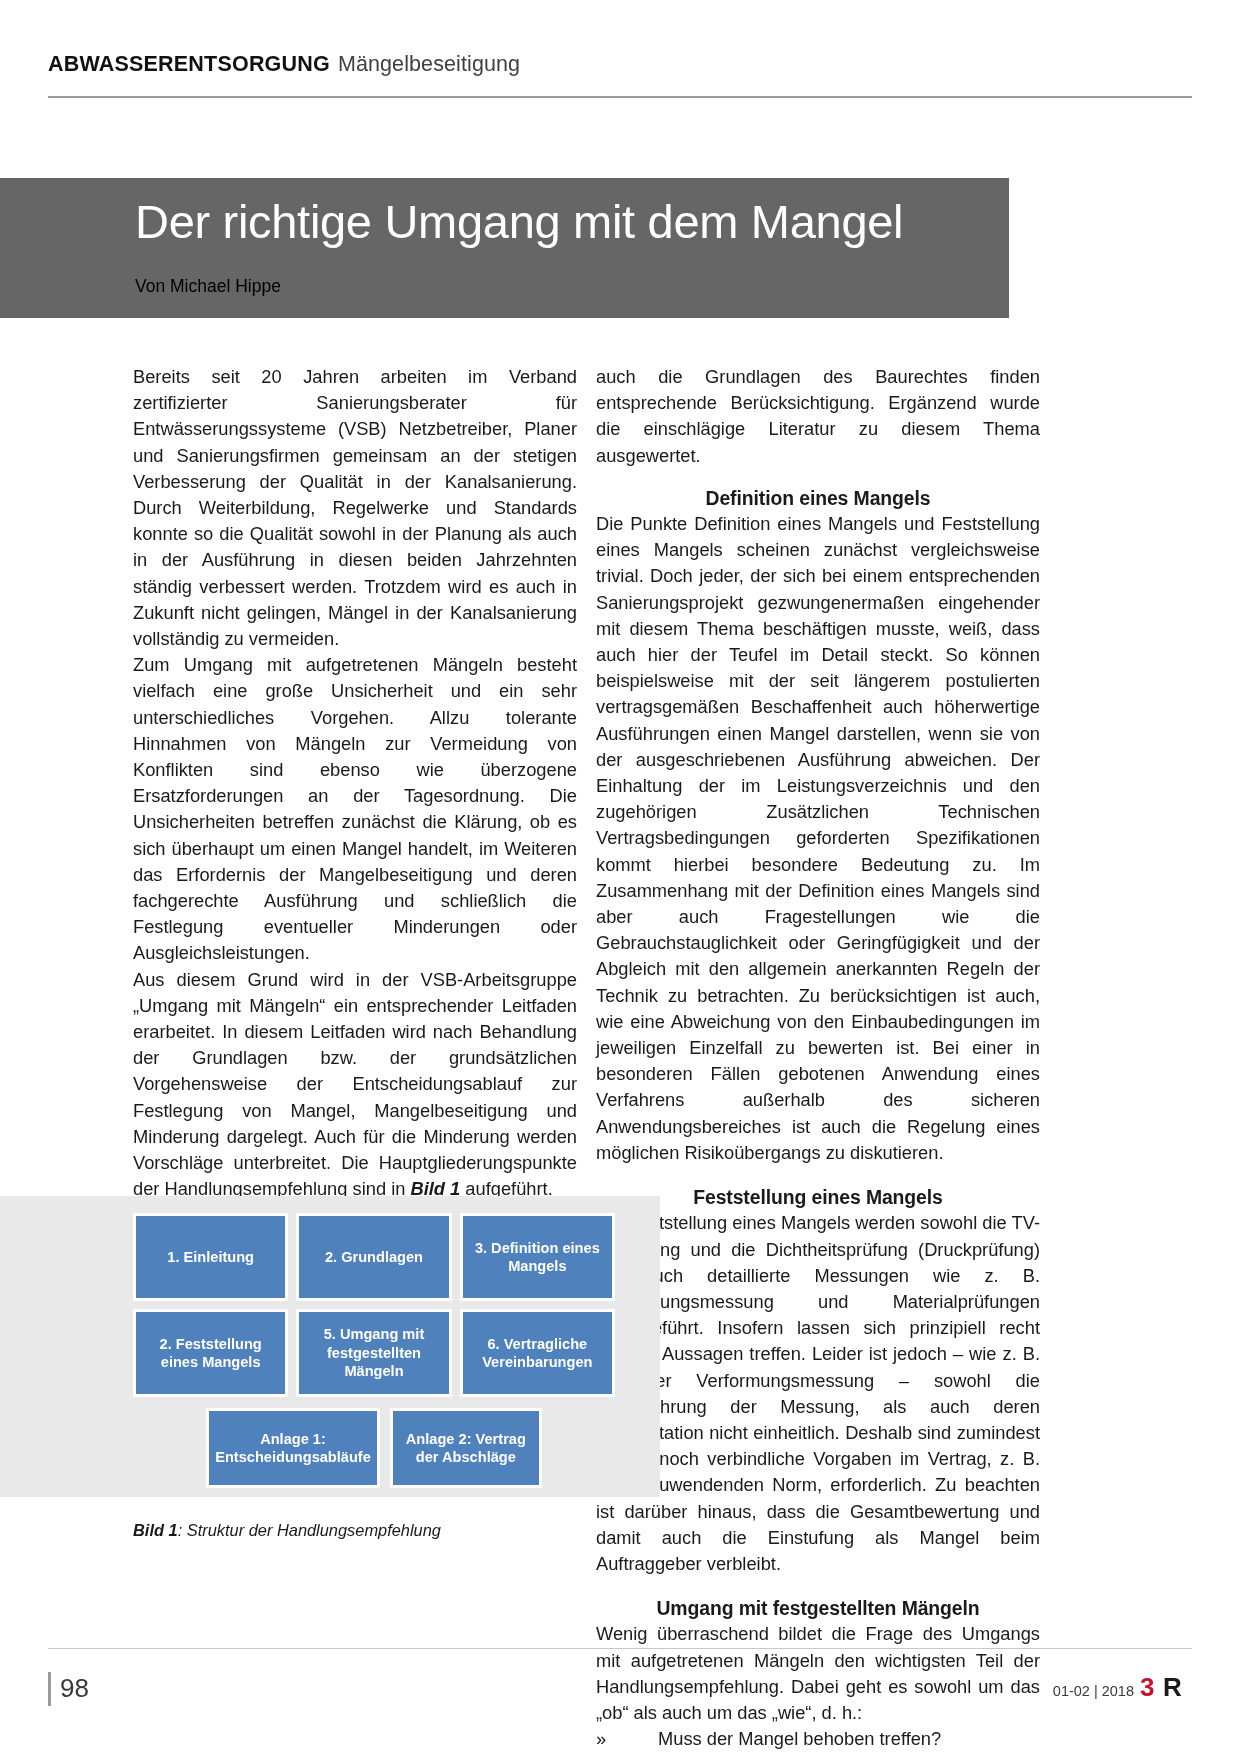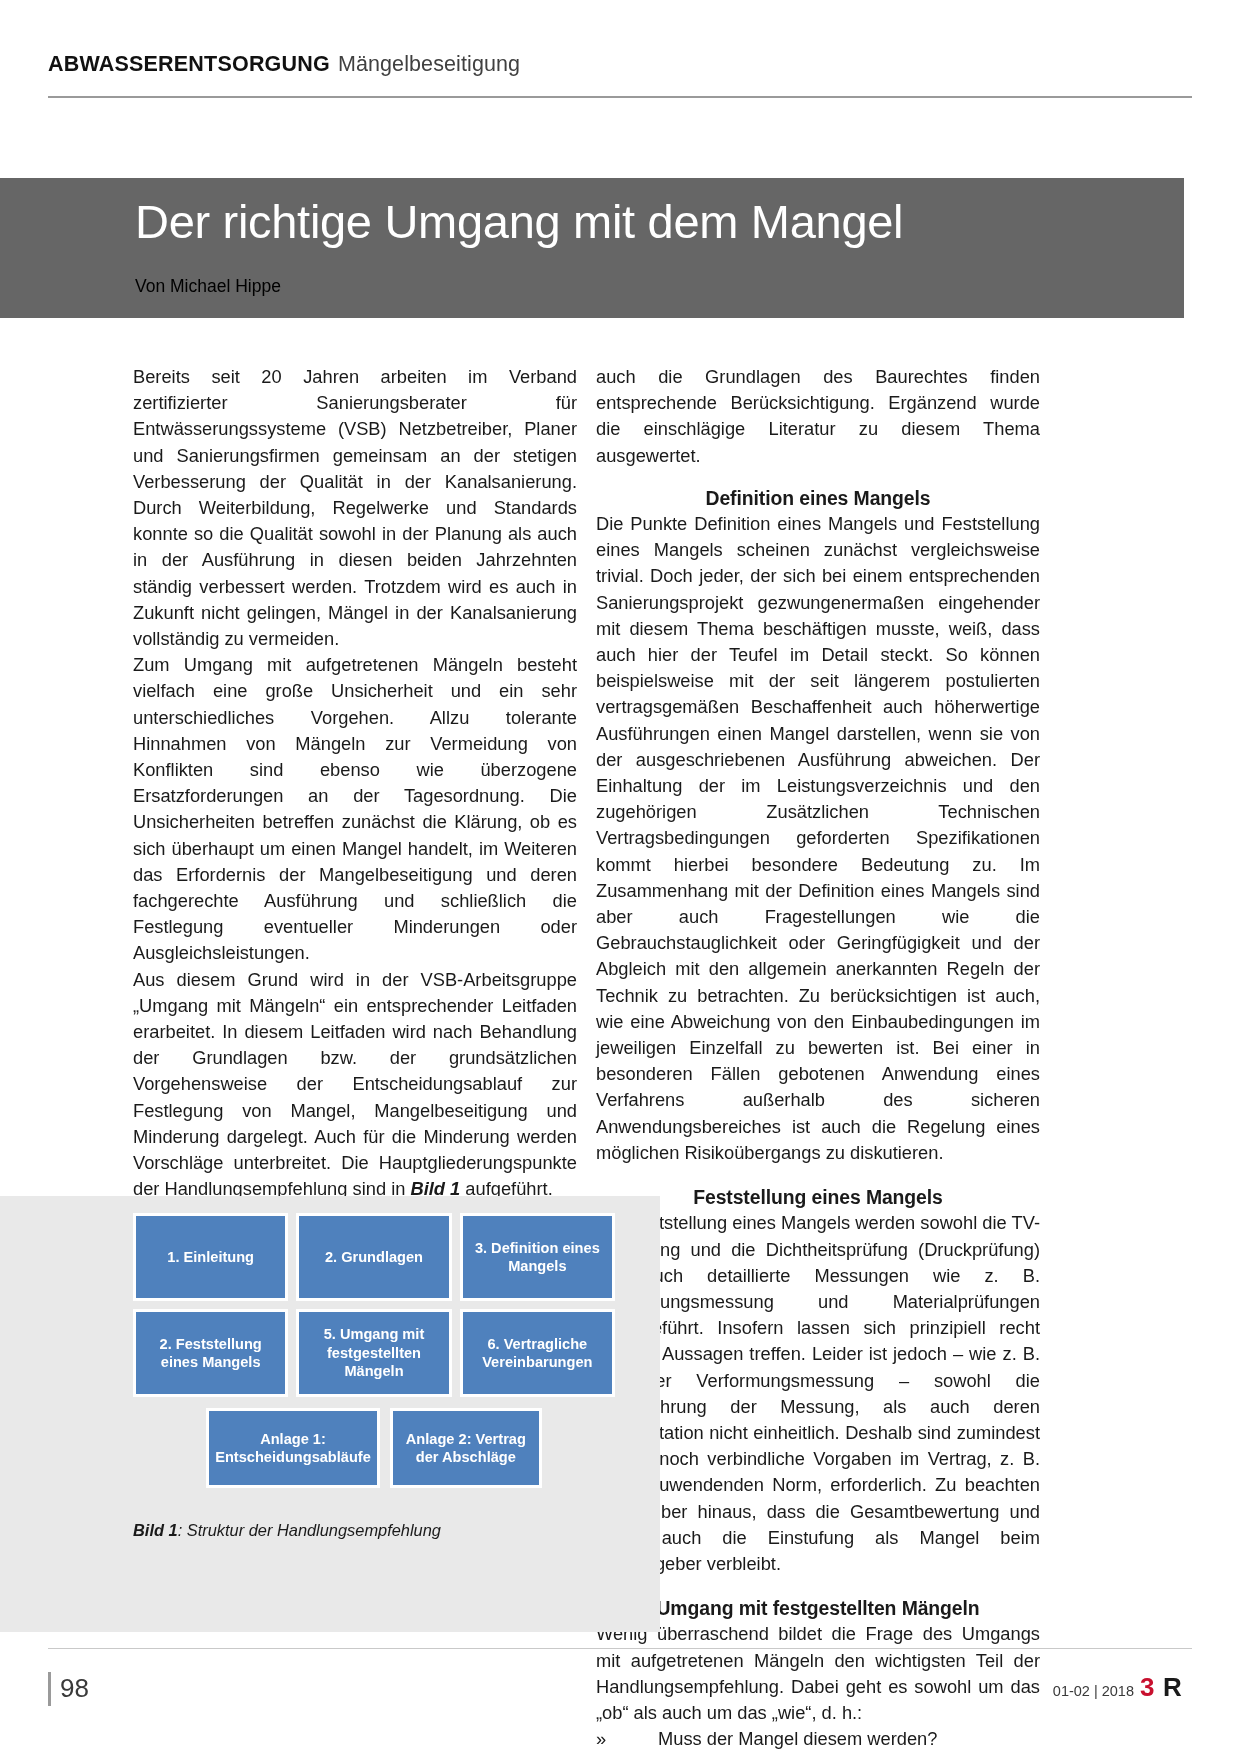"Der richtige Umgang mit dem" .banner { width: 1184px -> 1009px }
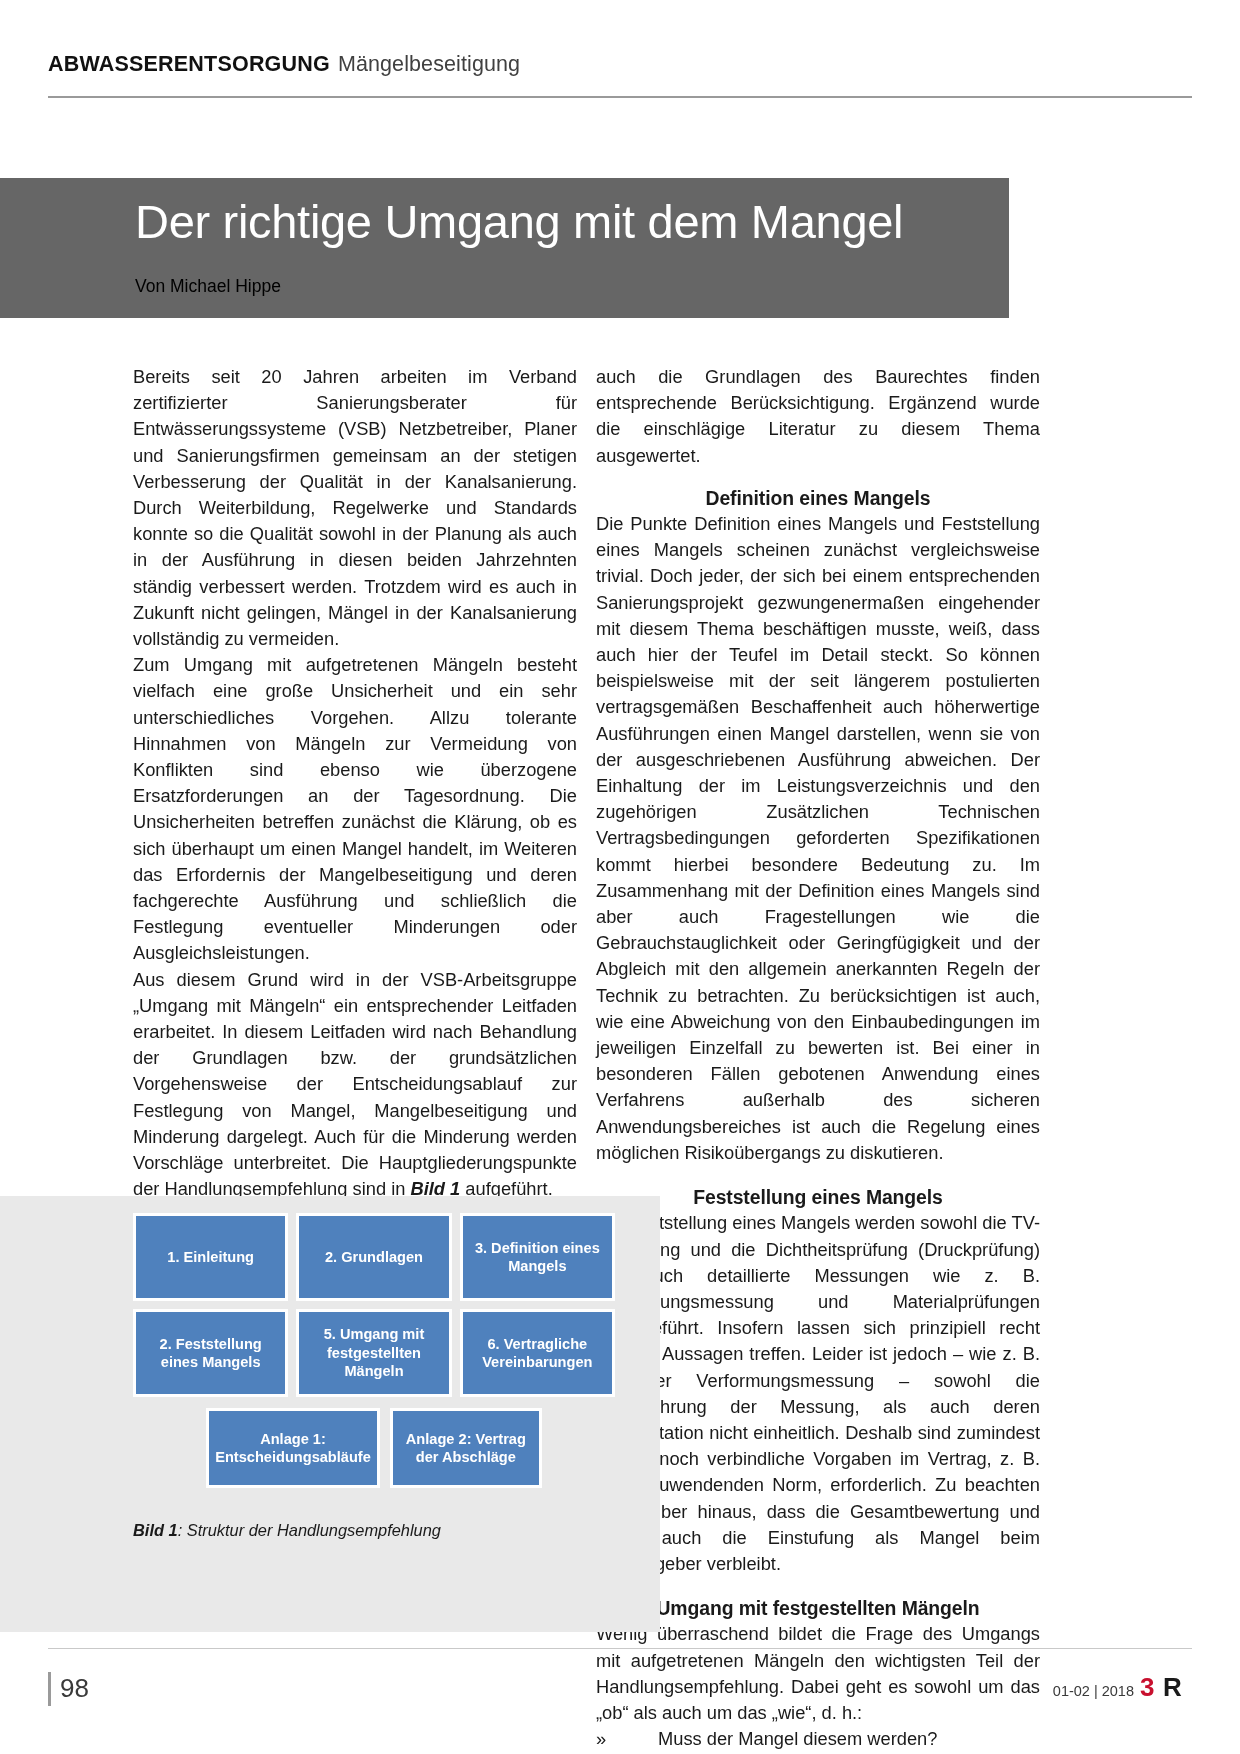"1. Einleitung" .figure { height: 436px -> 301px }
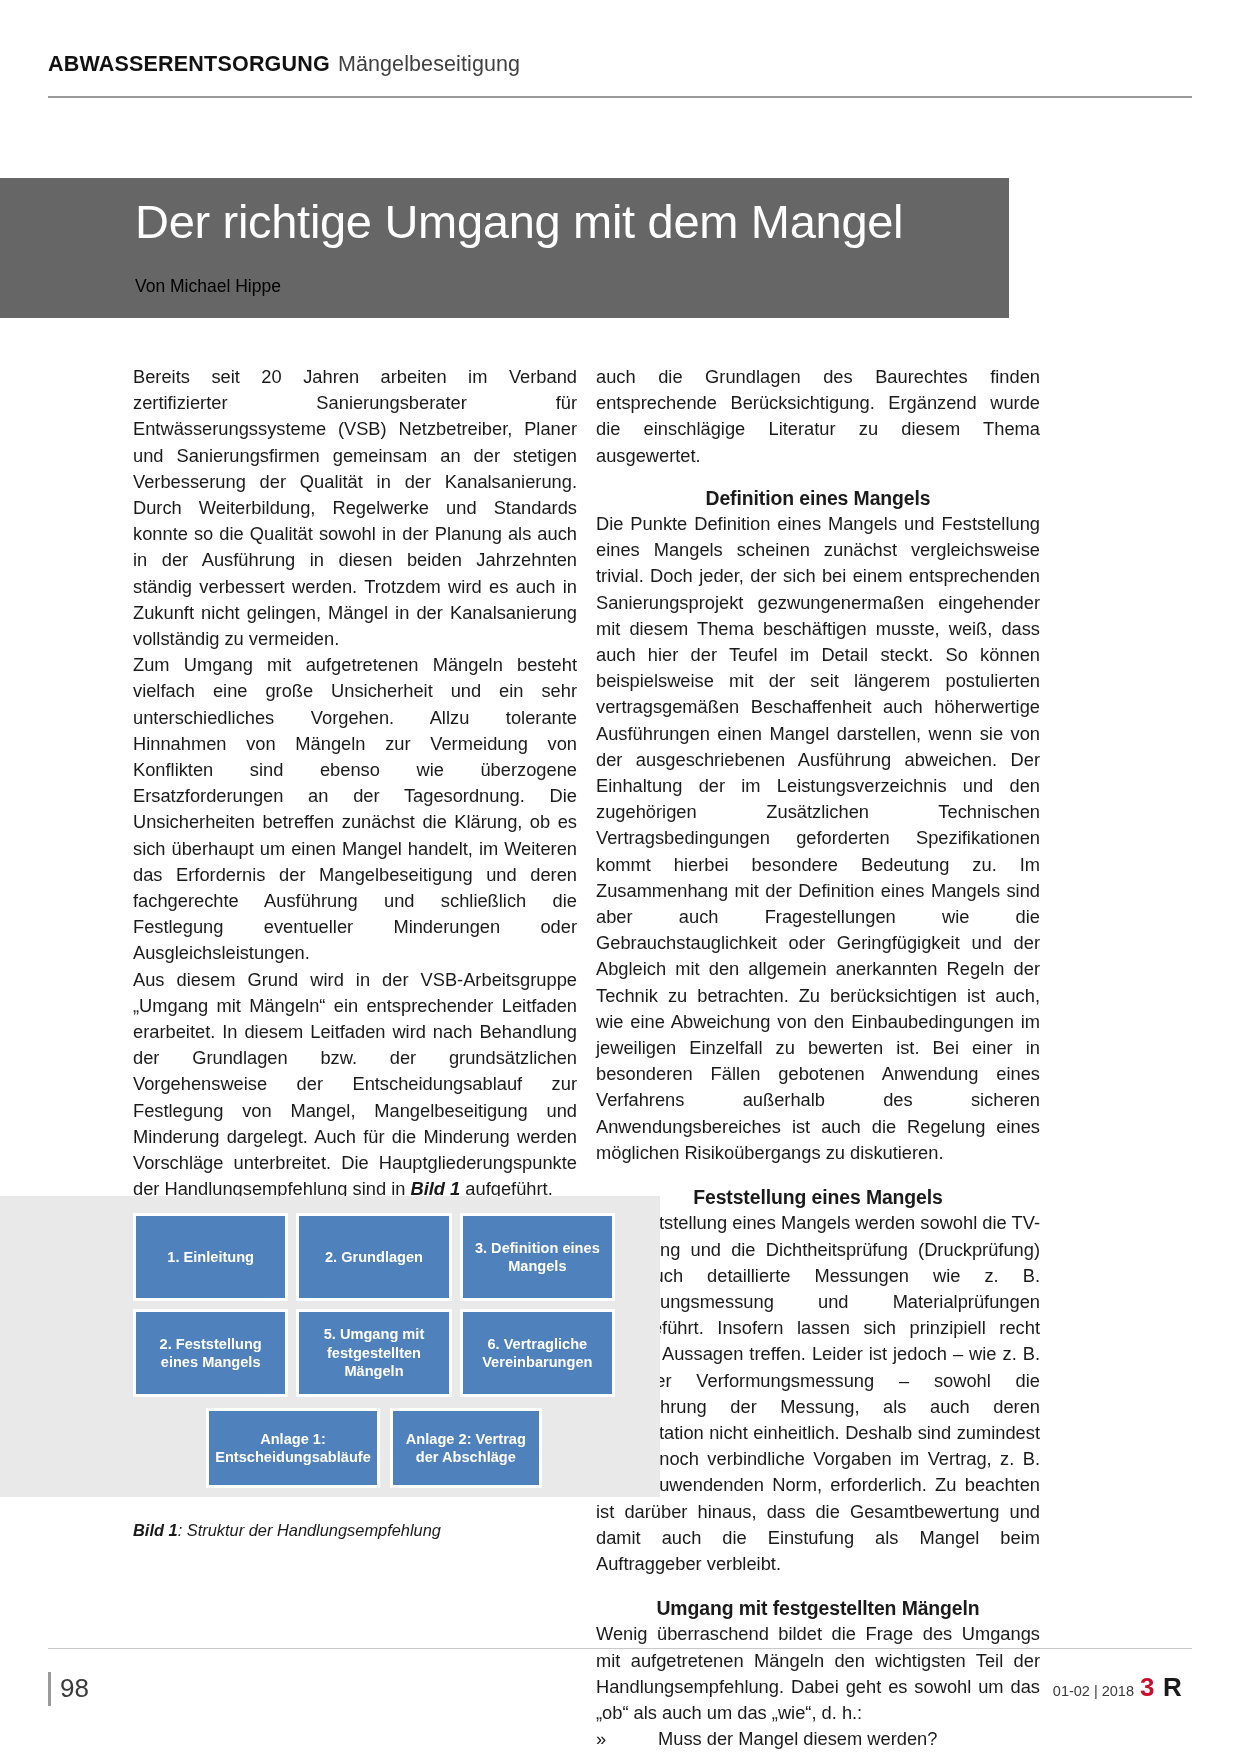"Muss der Mangel diesem werden?" span { text: diesem werden -> behoben treffen }
